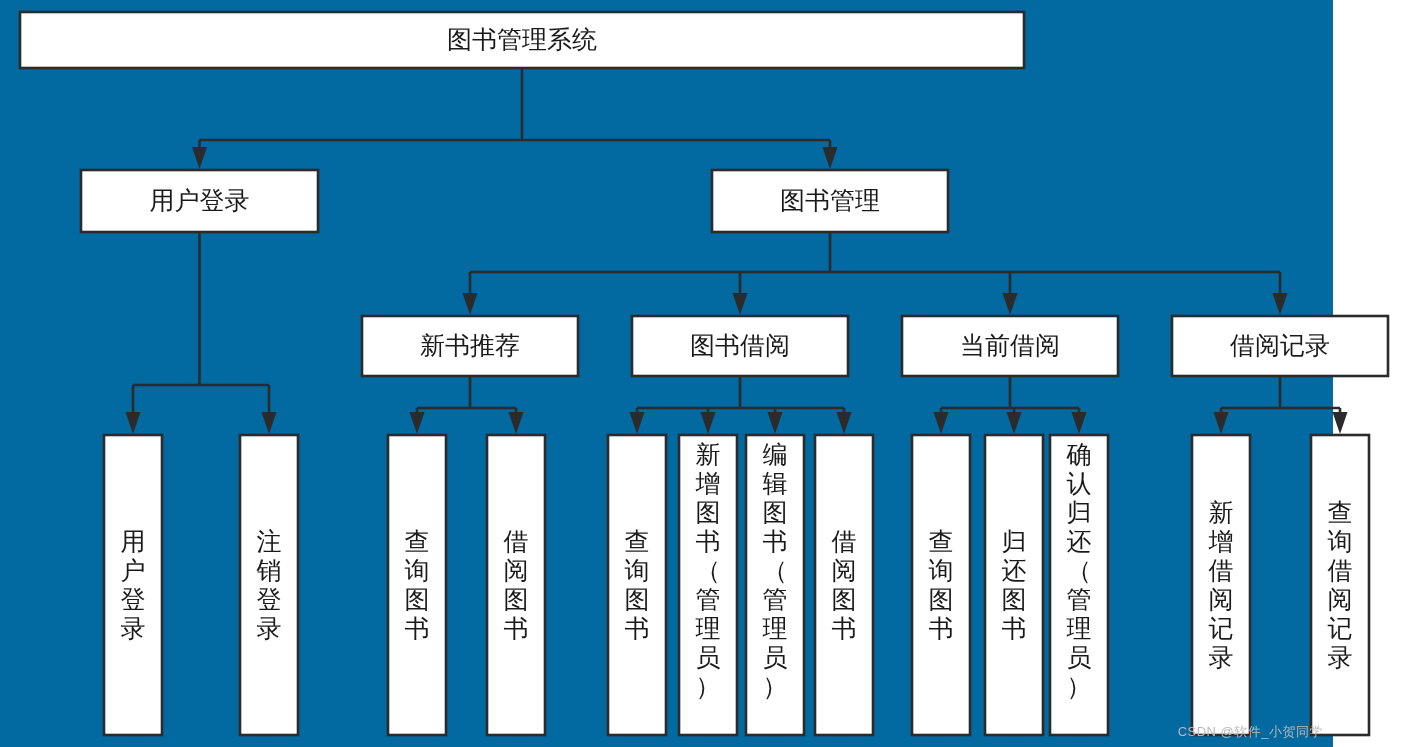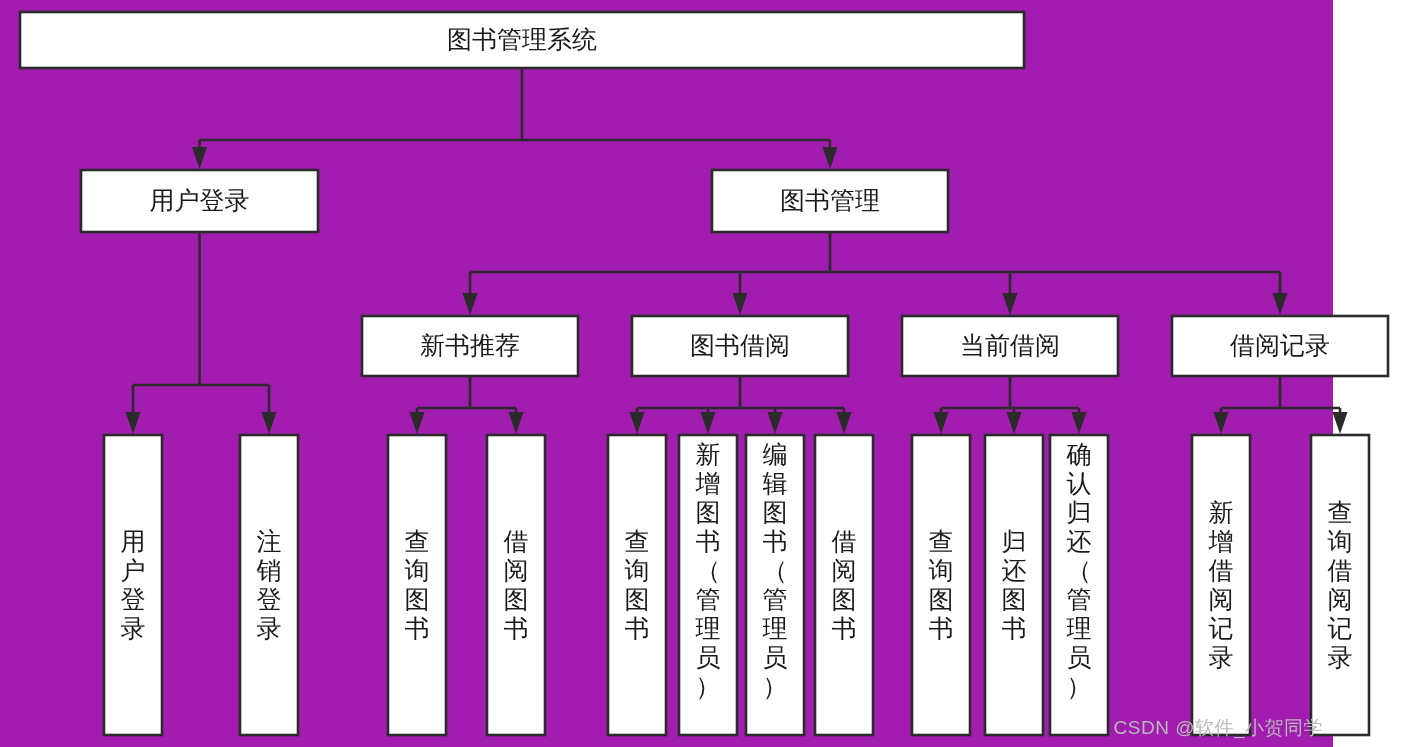"图书管理系统" #diagram-root { background: #a21caf -> #0369a1 }
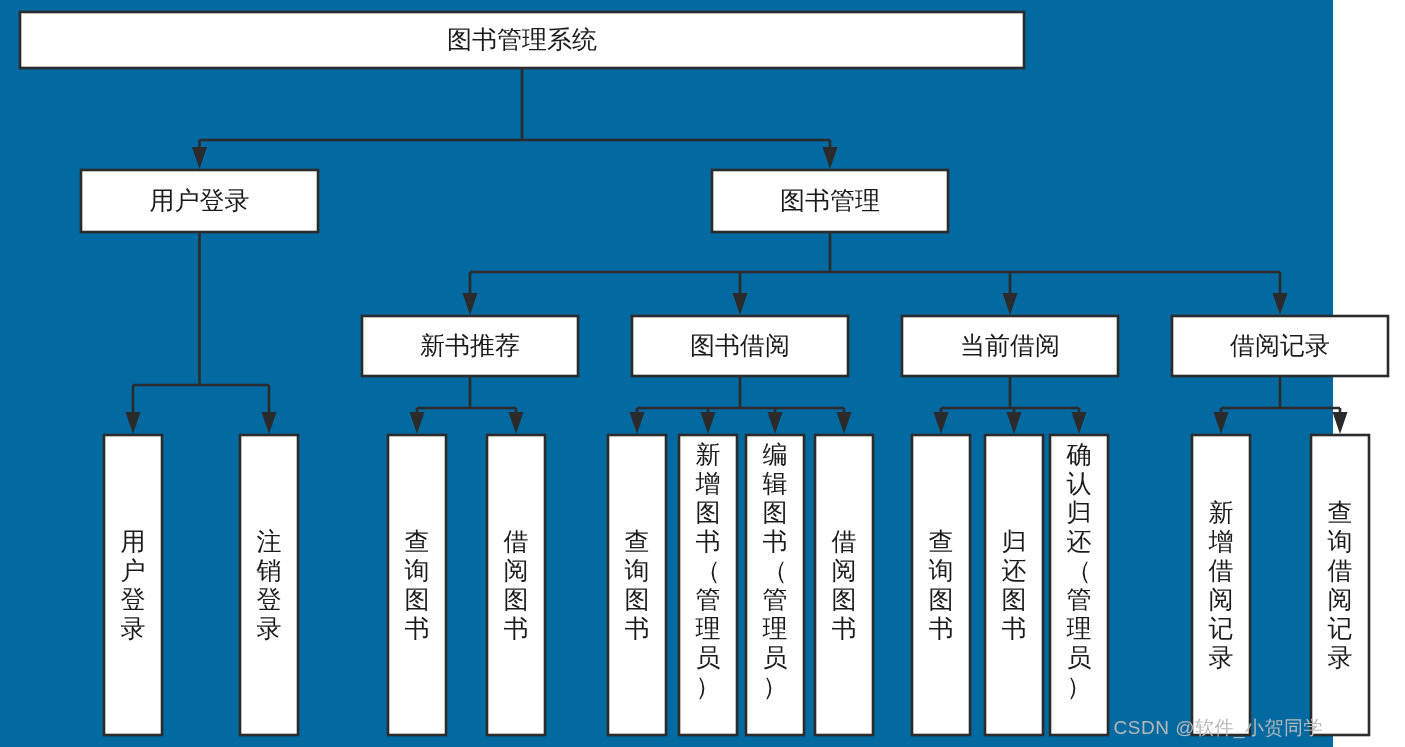"CSDN @软件_小贺同学" .watermark { font-size: 19px -> 13px }
